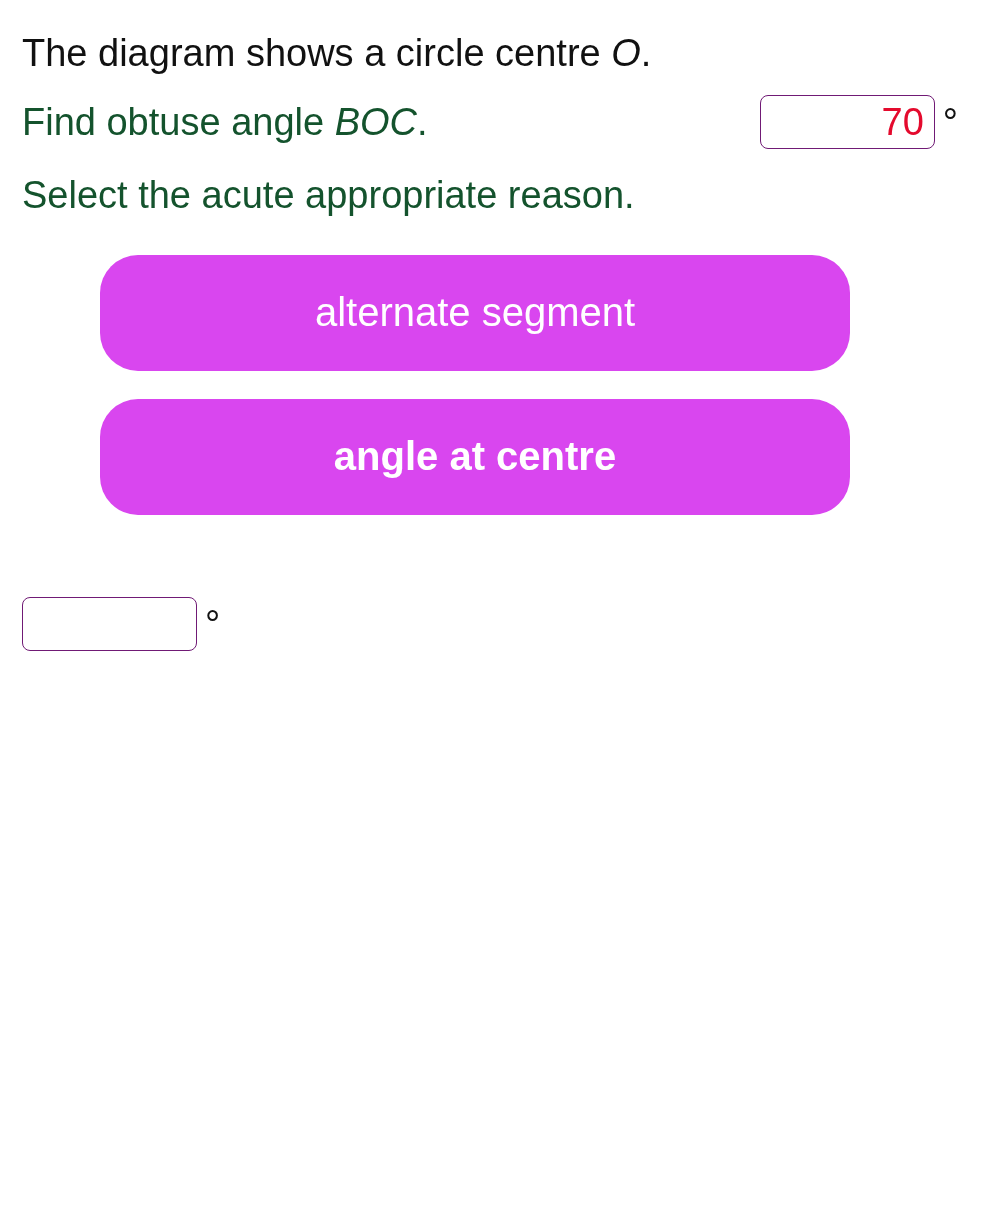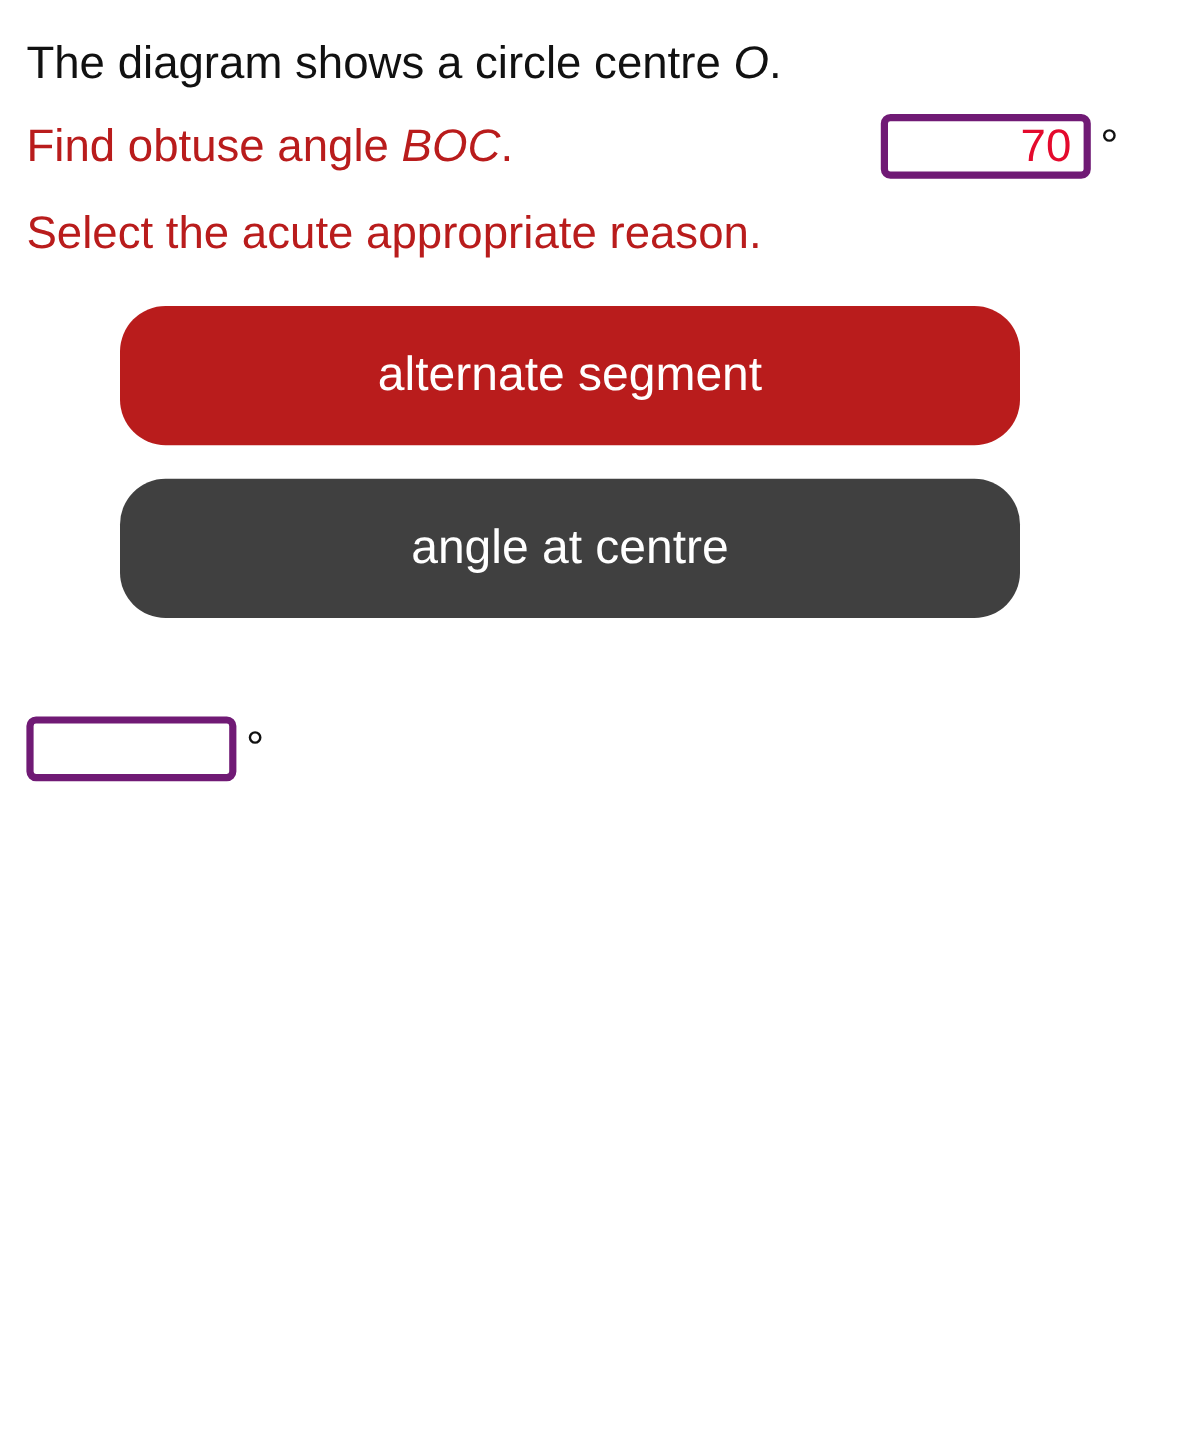"The diagram shows a circle" .wrap { padding: 18px 28px 18px 22px -> 18px 2px 18px 22px }
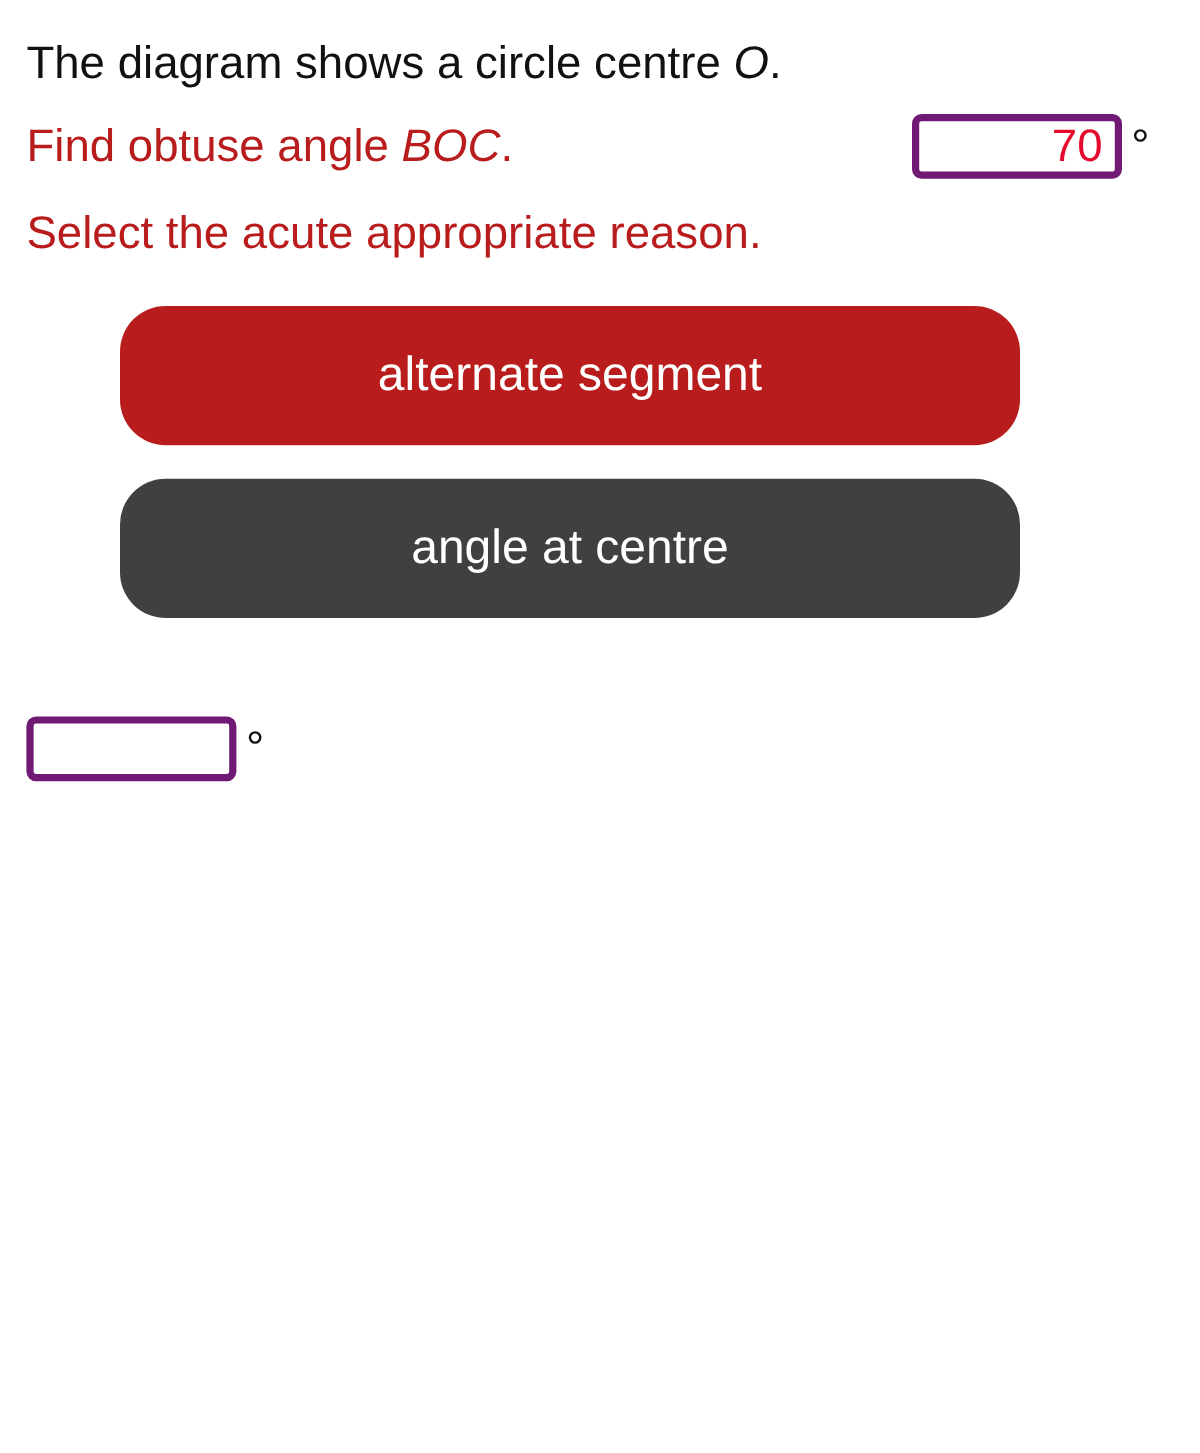"Find obtuse angle BOC." .prompt { color: #b91c1c -> #14532d }
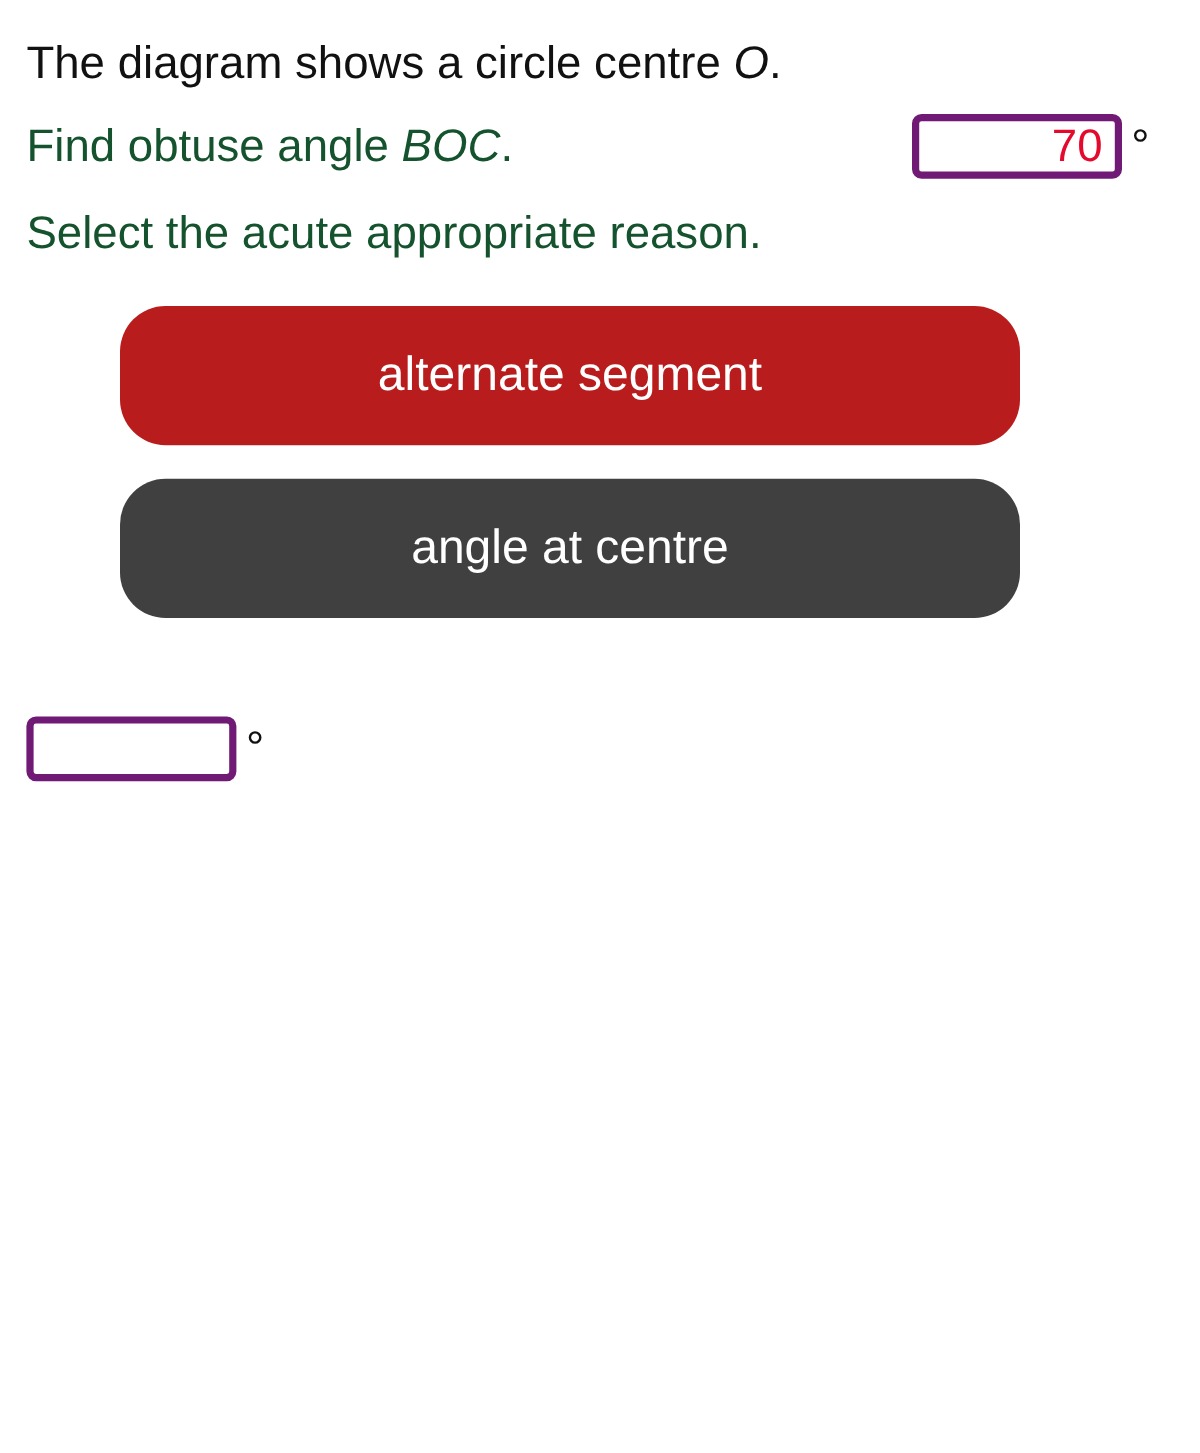"70" .input-box { border: 6px solid #701a75 -> 1px solid #701a75 }
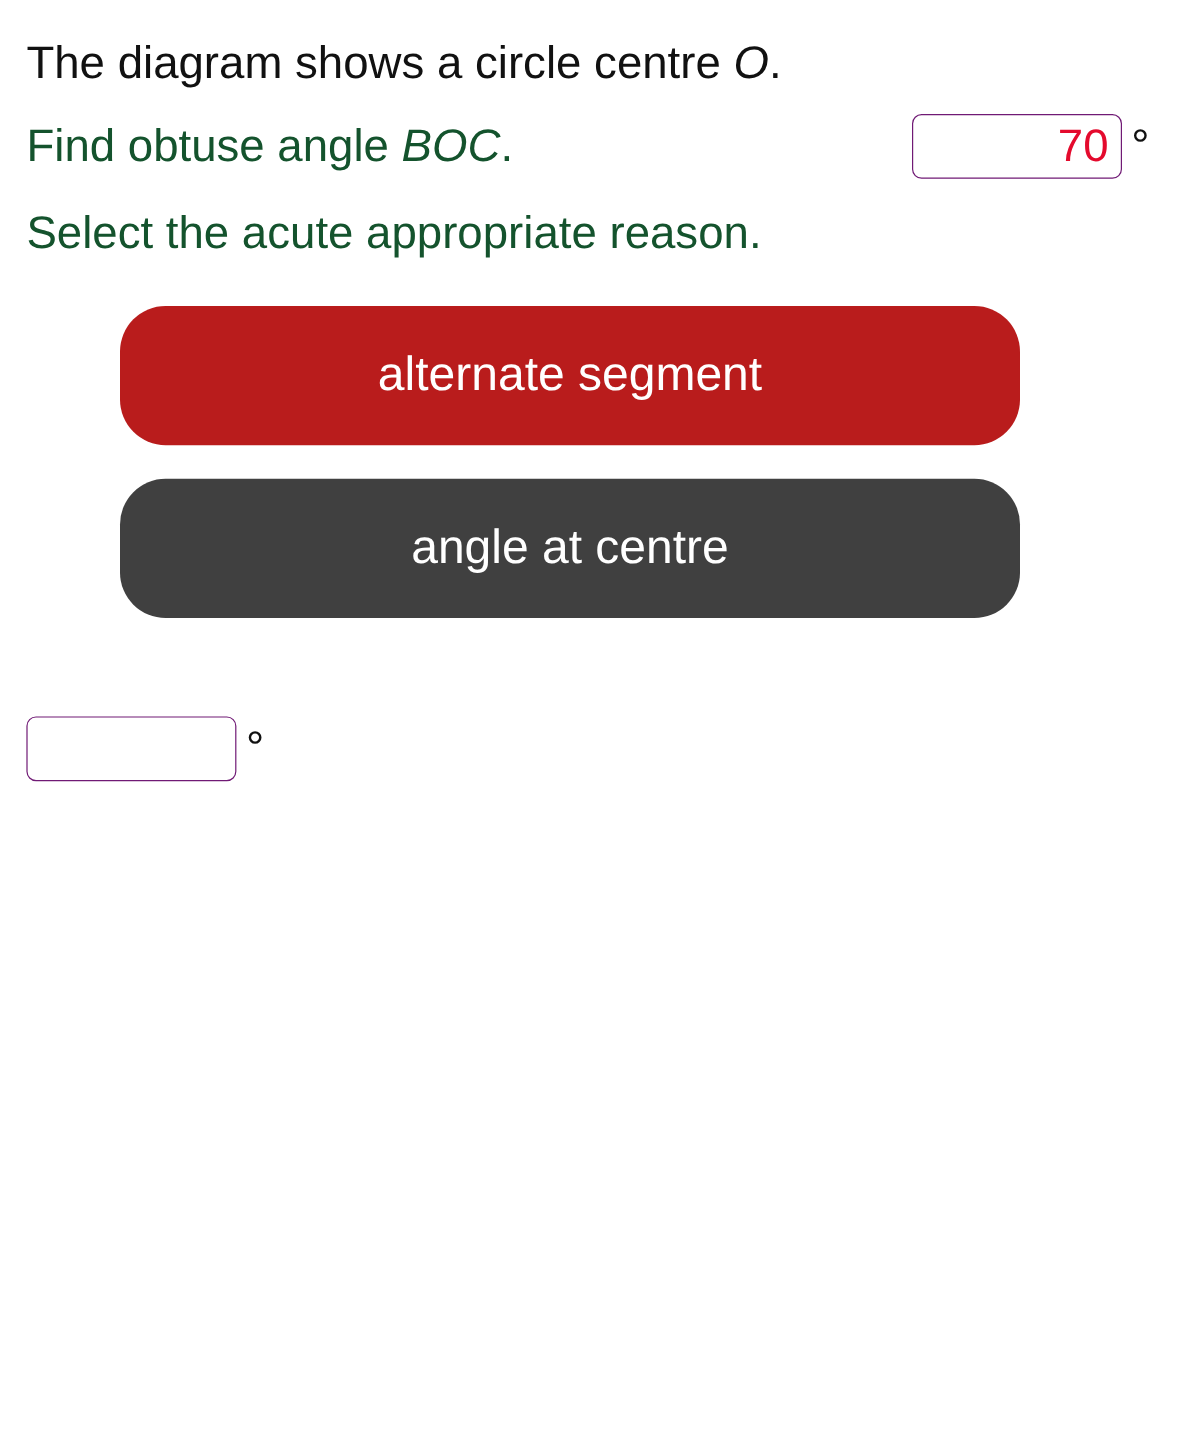"alternate segment" .opt.navy { background: #b91c1c -> #d946ef }
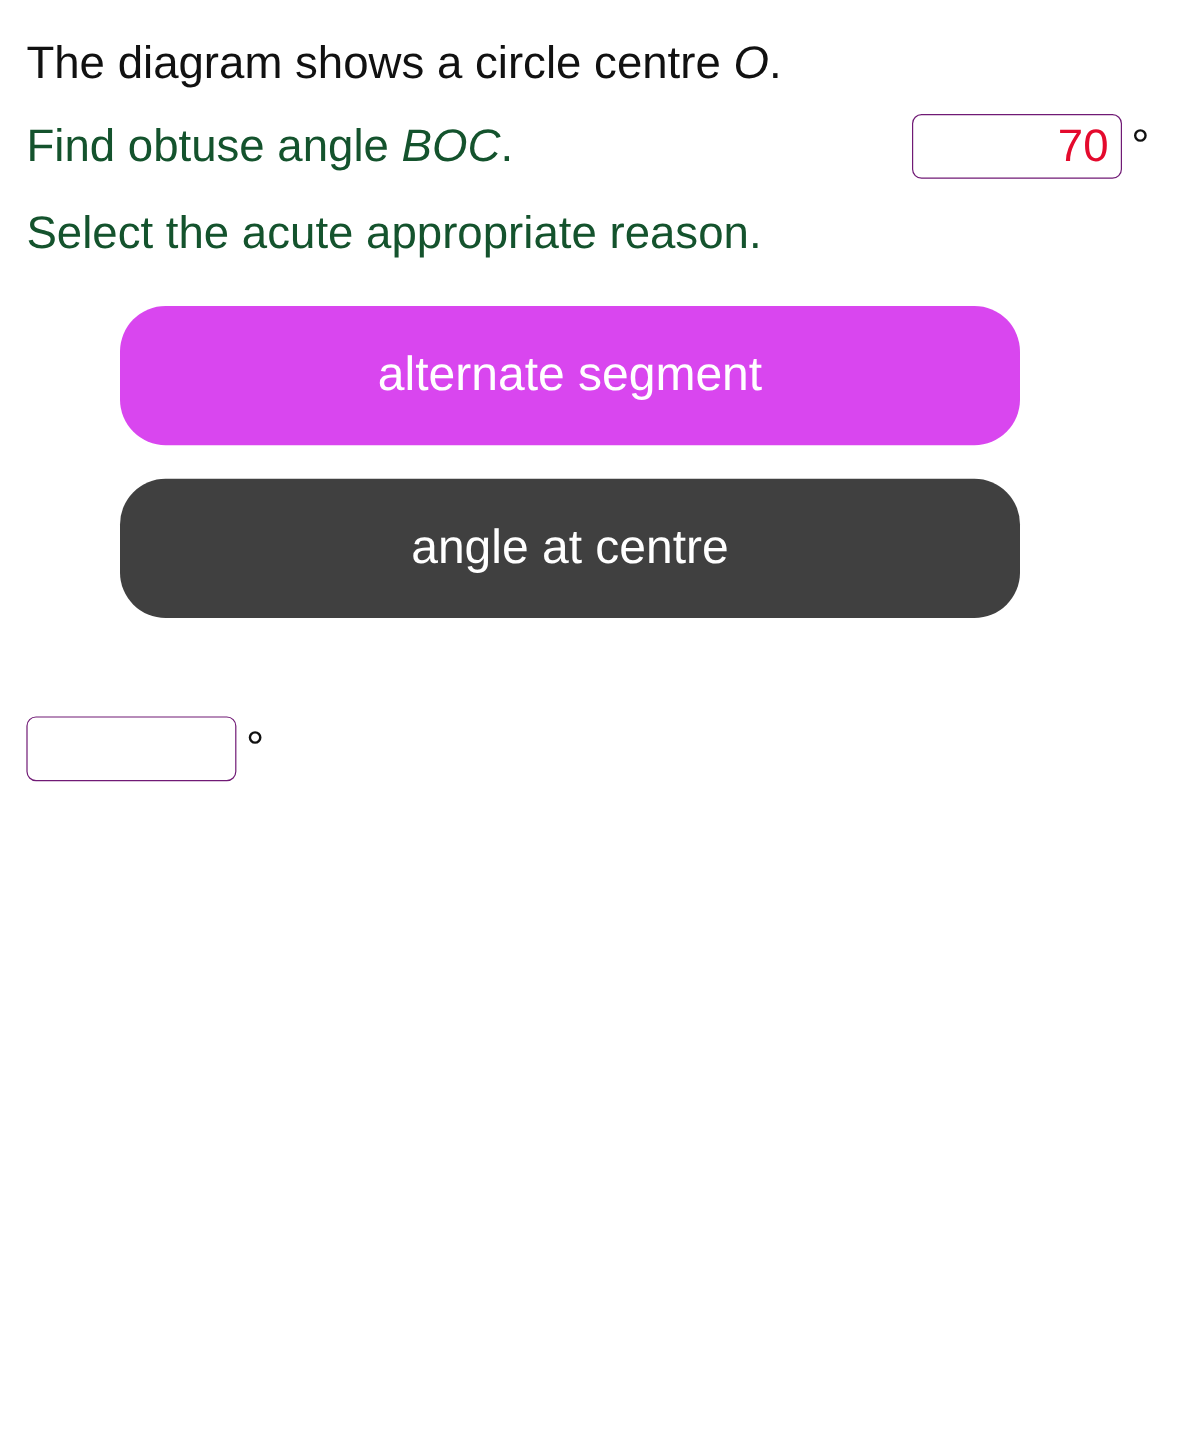"angle at centre" .opt.pink { background: #404040 -> #d946ef; font-weight: none -> bold }
